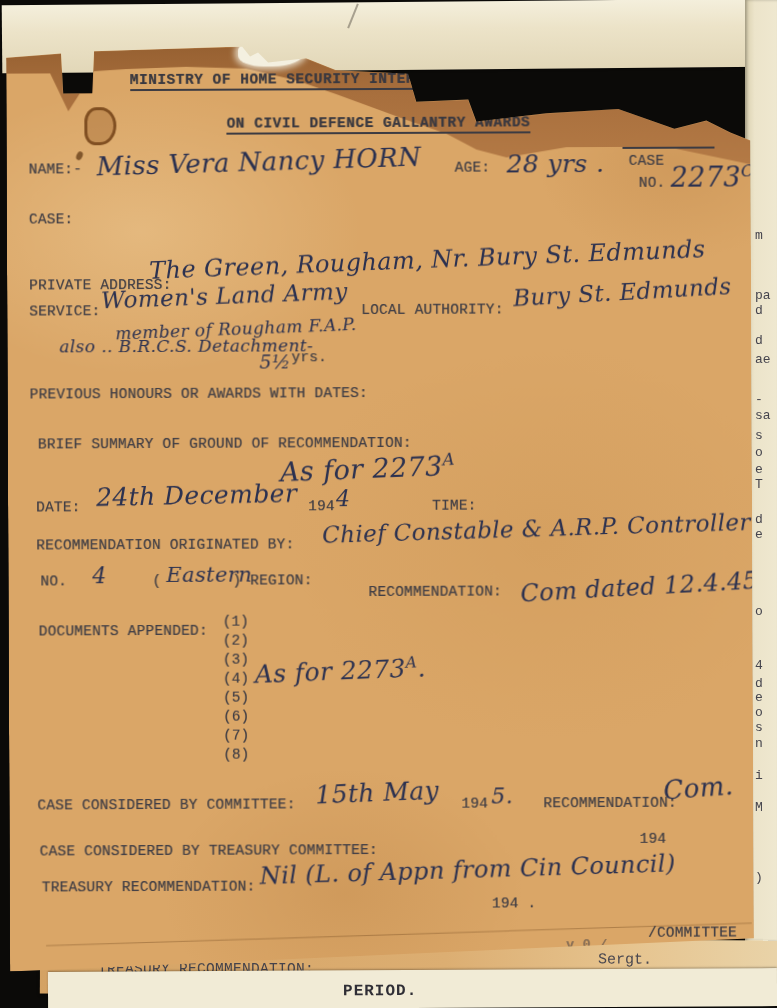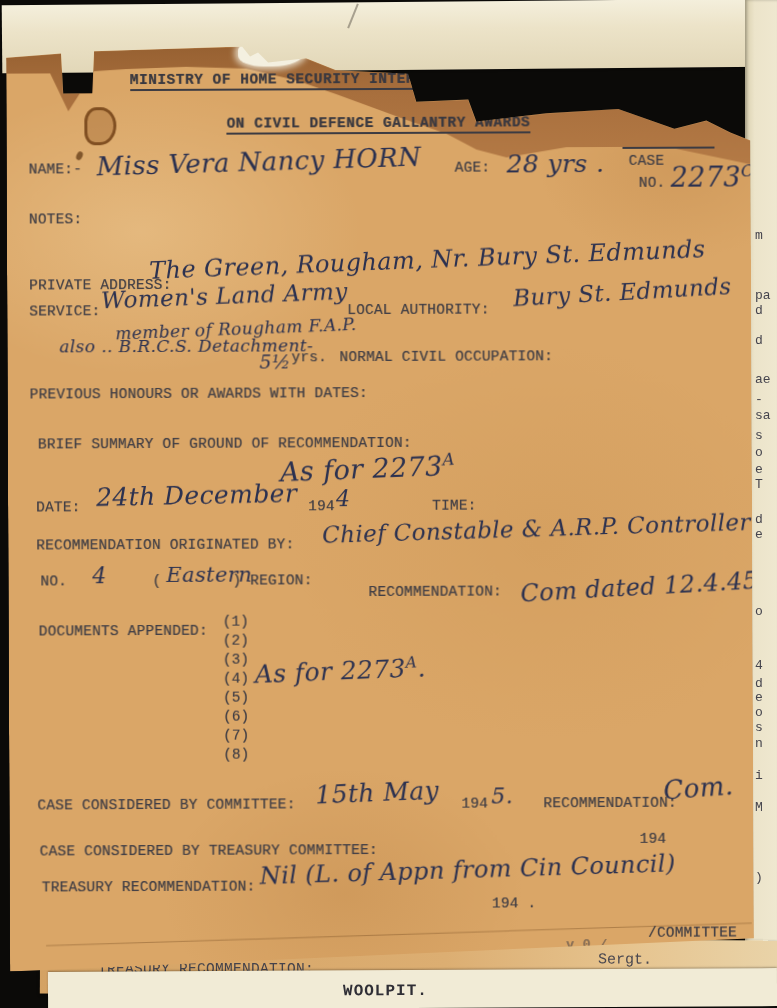"NOTES:" span.t { text: NOTES -> CASE }
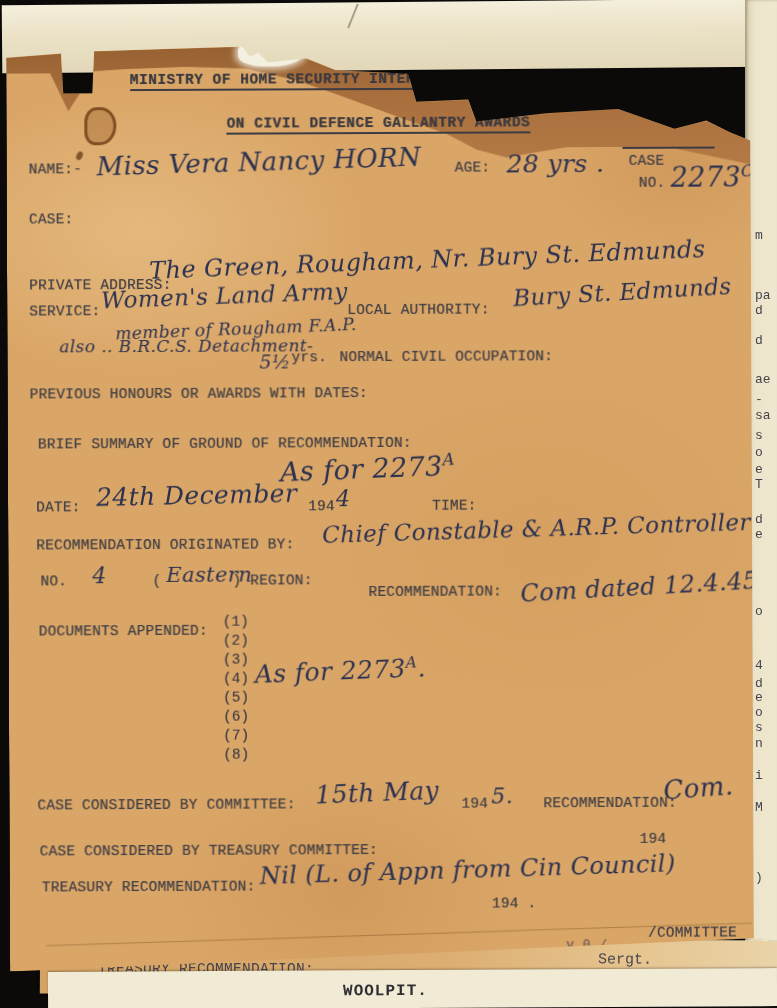"LOCAL AUTHORITY:" span.t { left: 340px -> 354px }
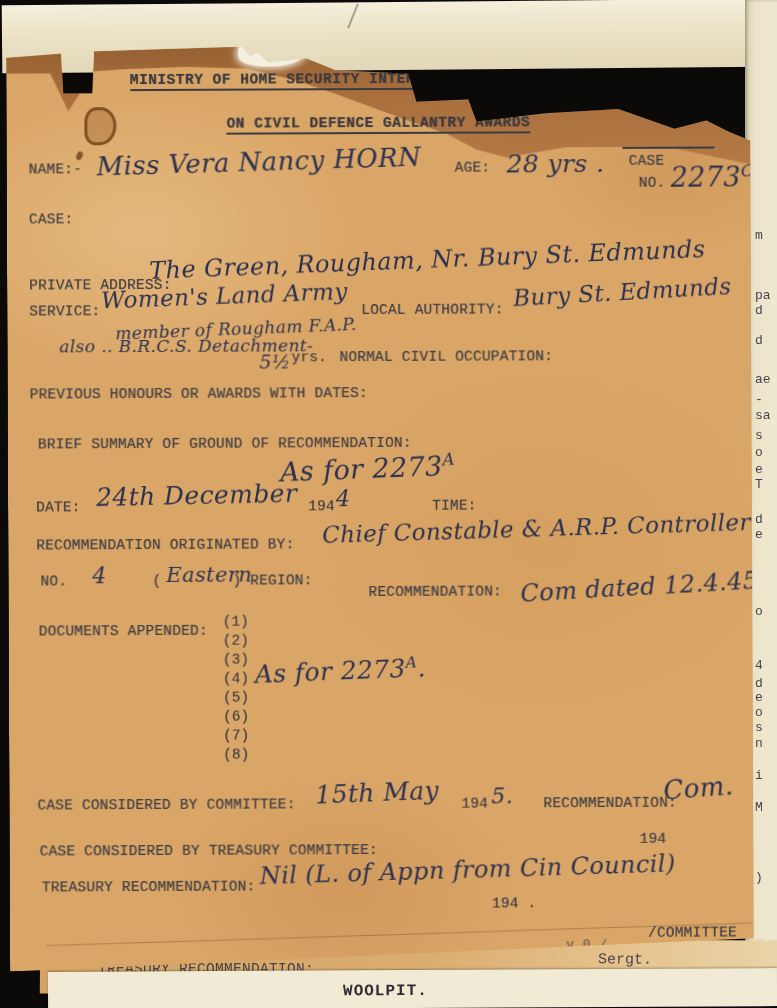"NORMAL CIVIL OCCUPATION:" span.t { html: <span>NORMAL CIVIL OCCUPATION:</span> -> none }
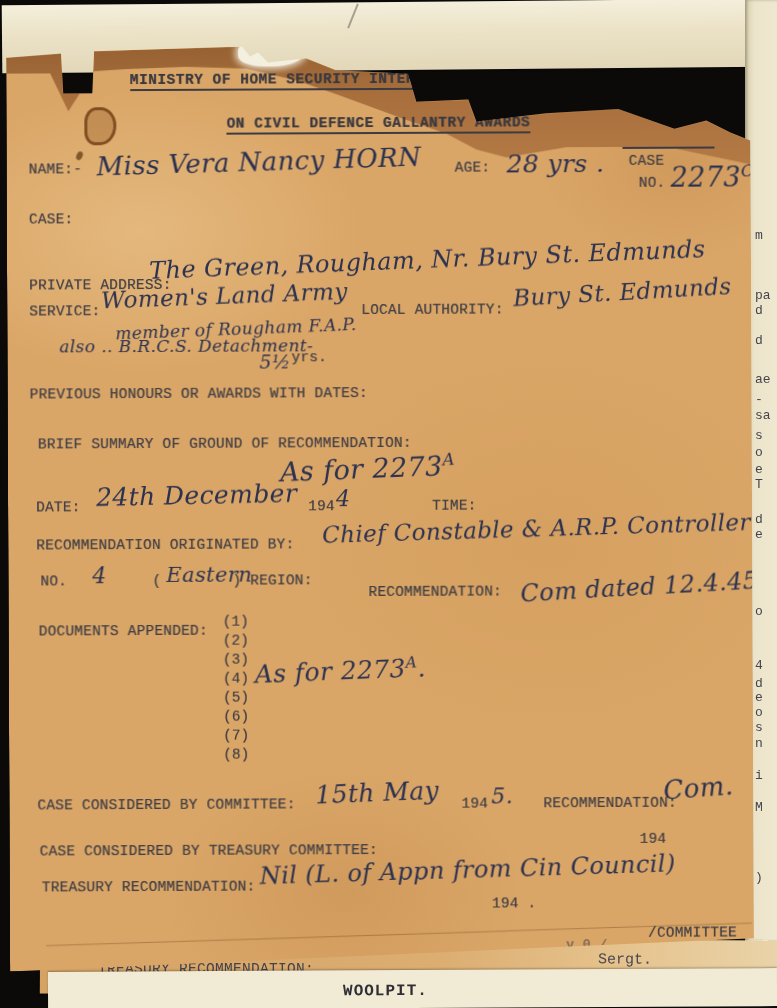"ae" span { top: 372px -> 352px }
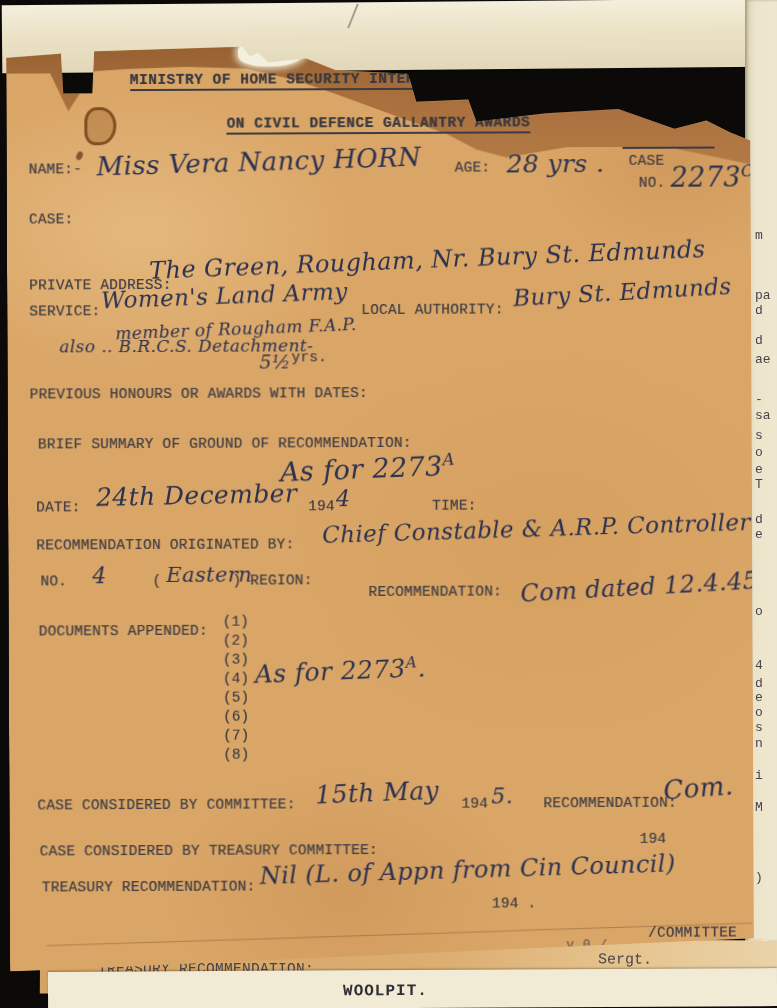"WOOLPIT." span.woolpit { text: WOOLPIT -> PERIOD }
